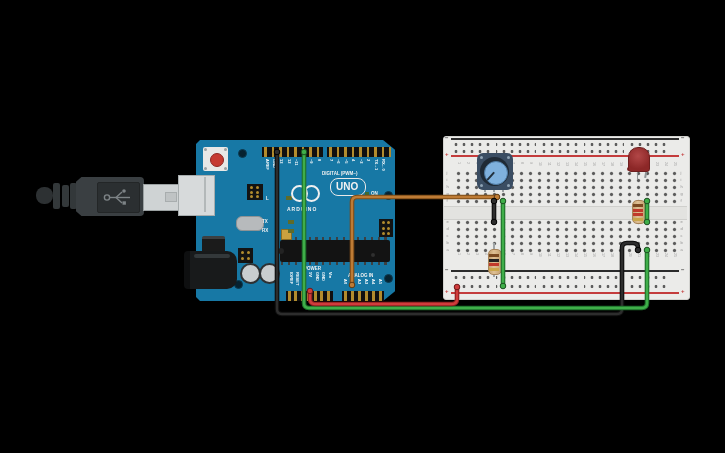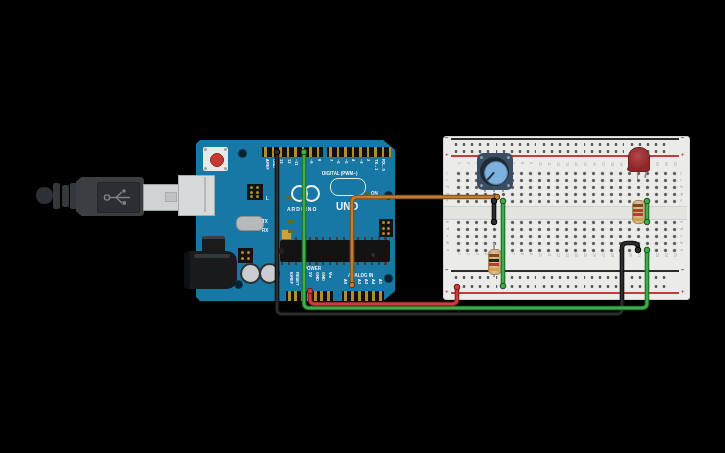"UNO" div.abs { margin-top: 20px -> none }
